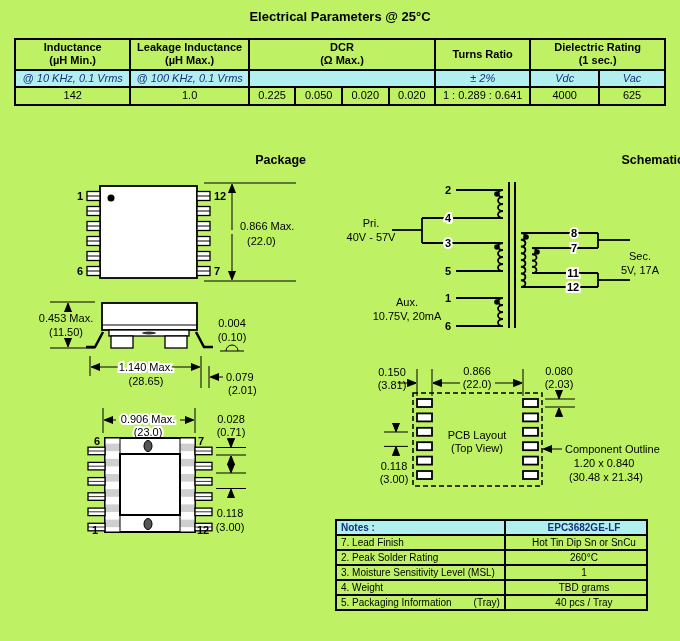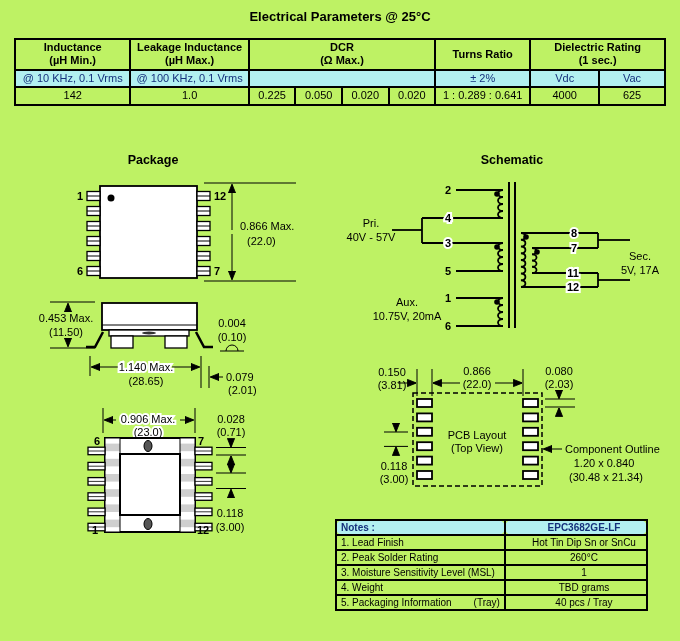"@ 10 KHz, 0.1 Vrms" .cyan { font-style: none -> italic }
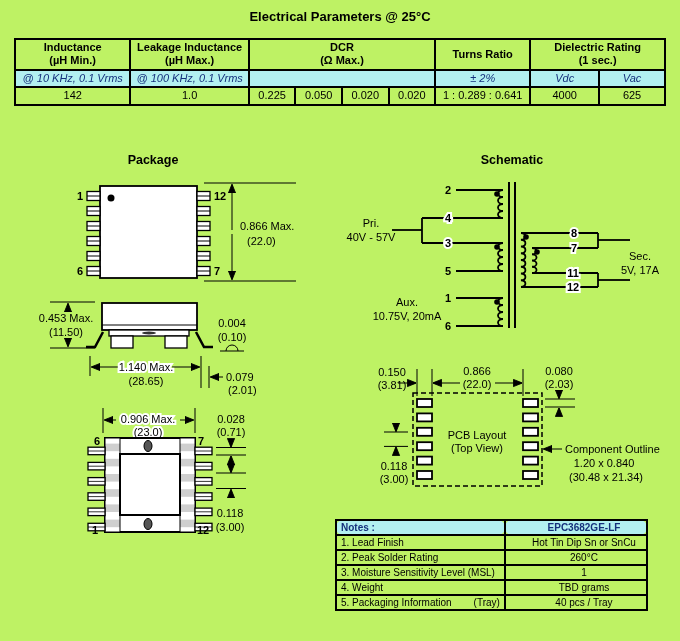"Package" .sect-head { text-align: center -> right }
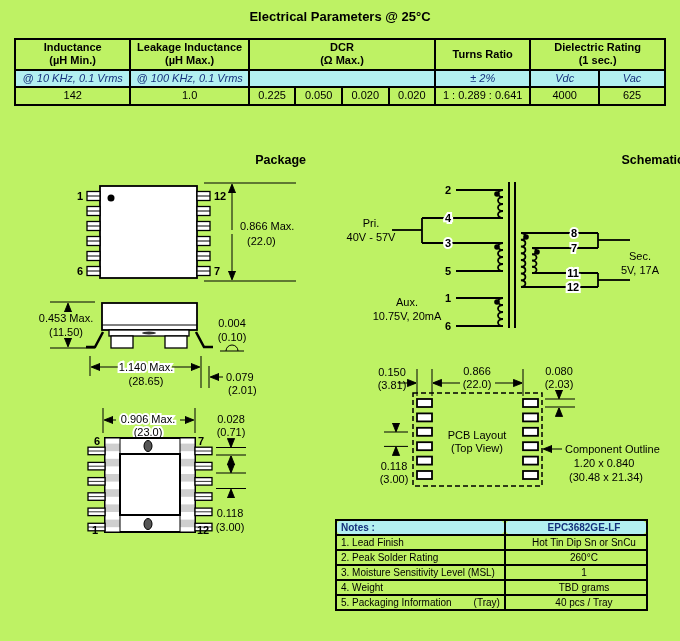"Notes :" .notes .hdr { border-radius: 7px -> none }
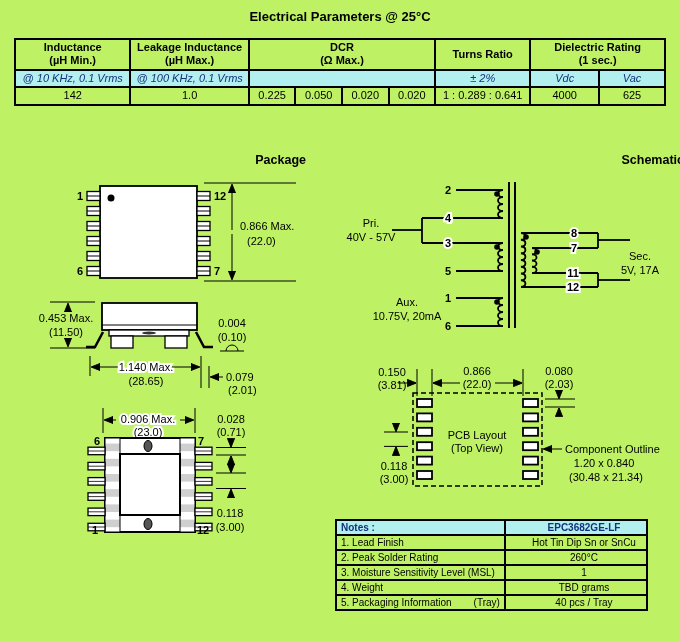"1. Lead Finish" td { text: 1 -> 7 }
